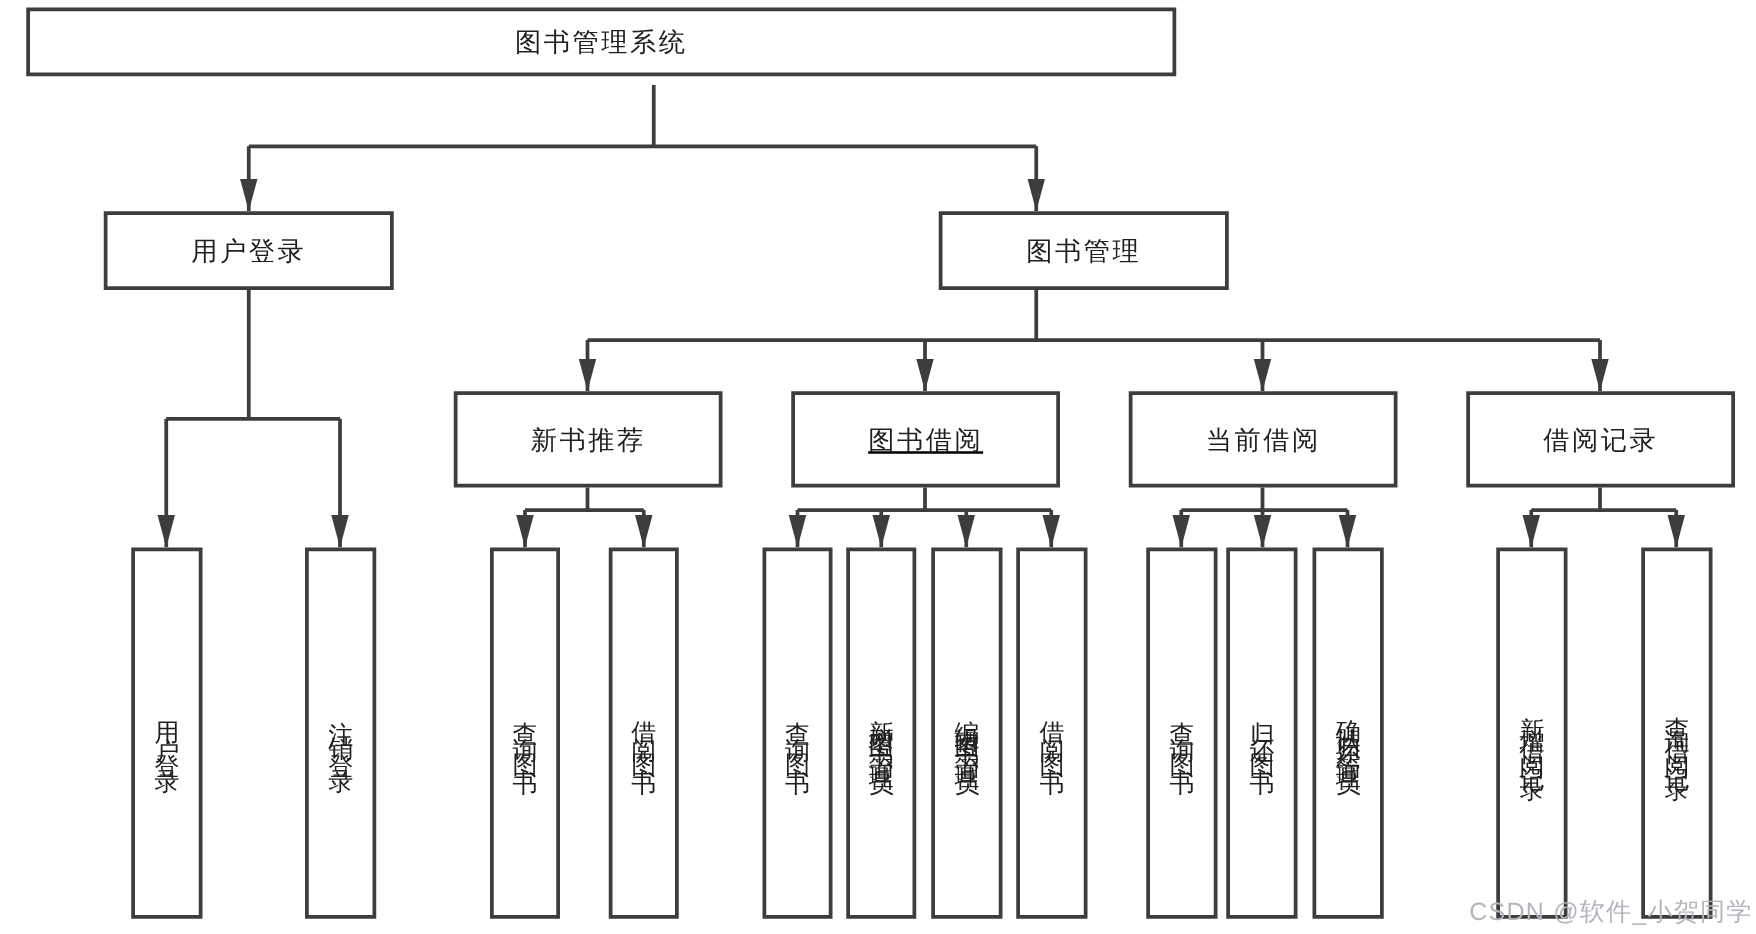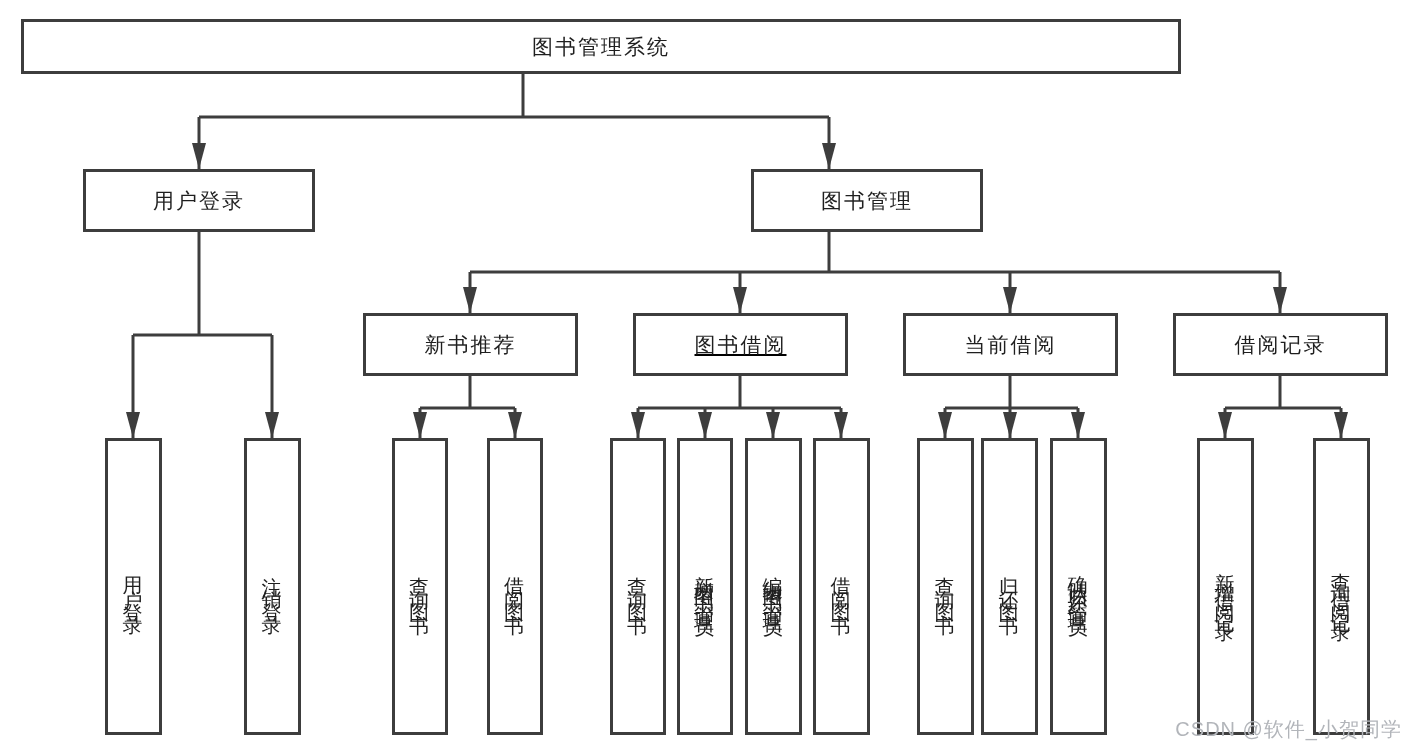"图书管理系统" .n-root { top: 19px -> 6px; width: 1160px -> 920px }
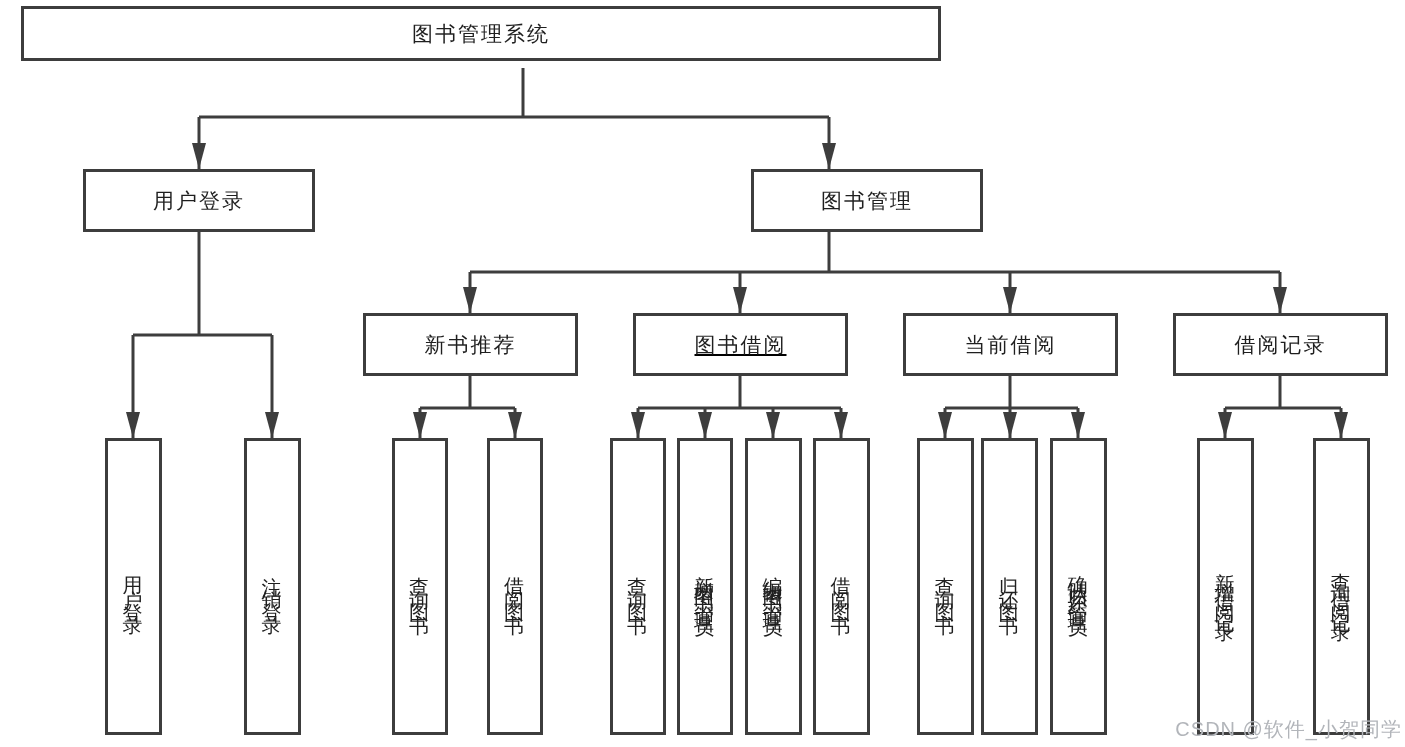"新书推荐" .n-l3 { height: 63px -> 77px }
